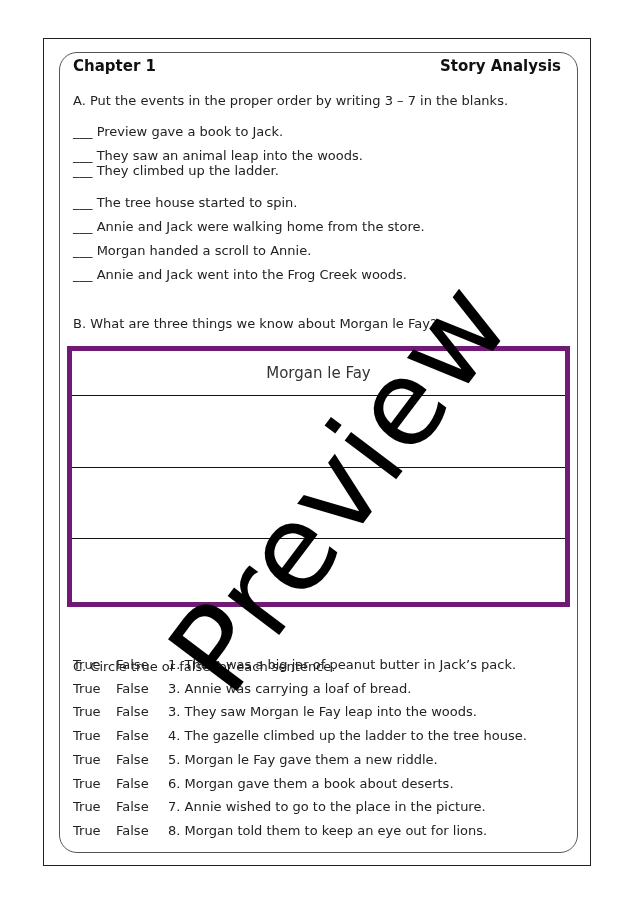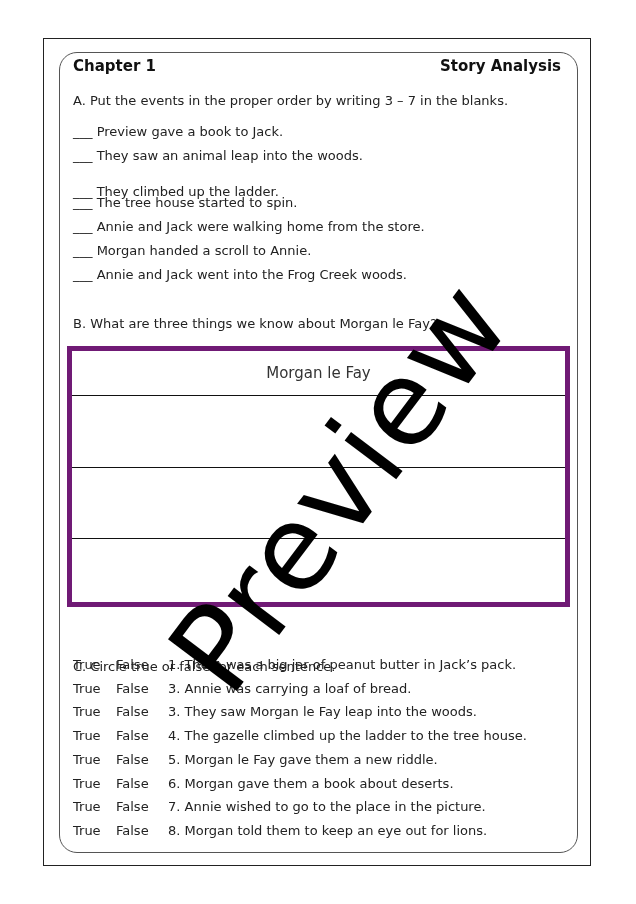"___ They climbed up the" div.event-line { top: 184px -> 163px }
